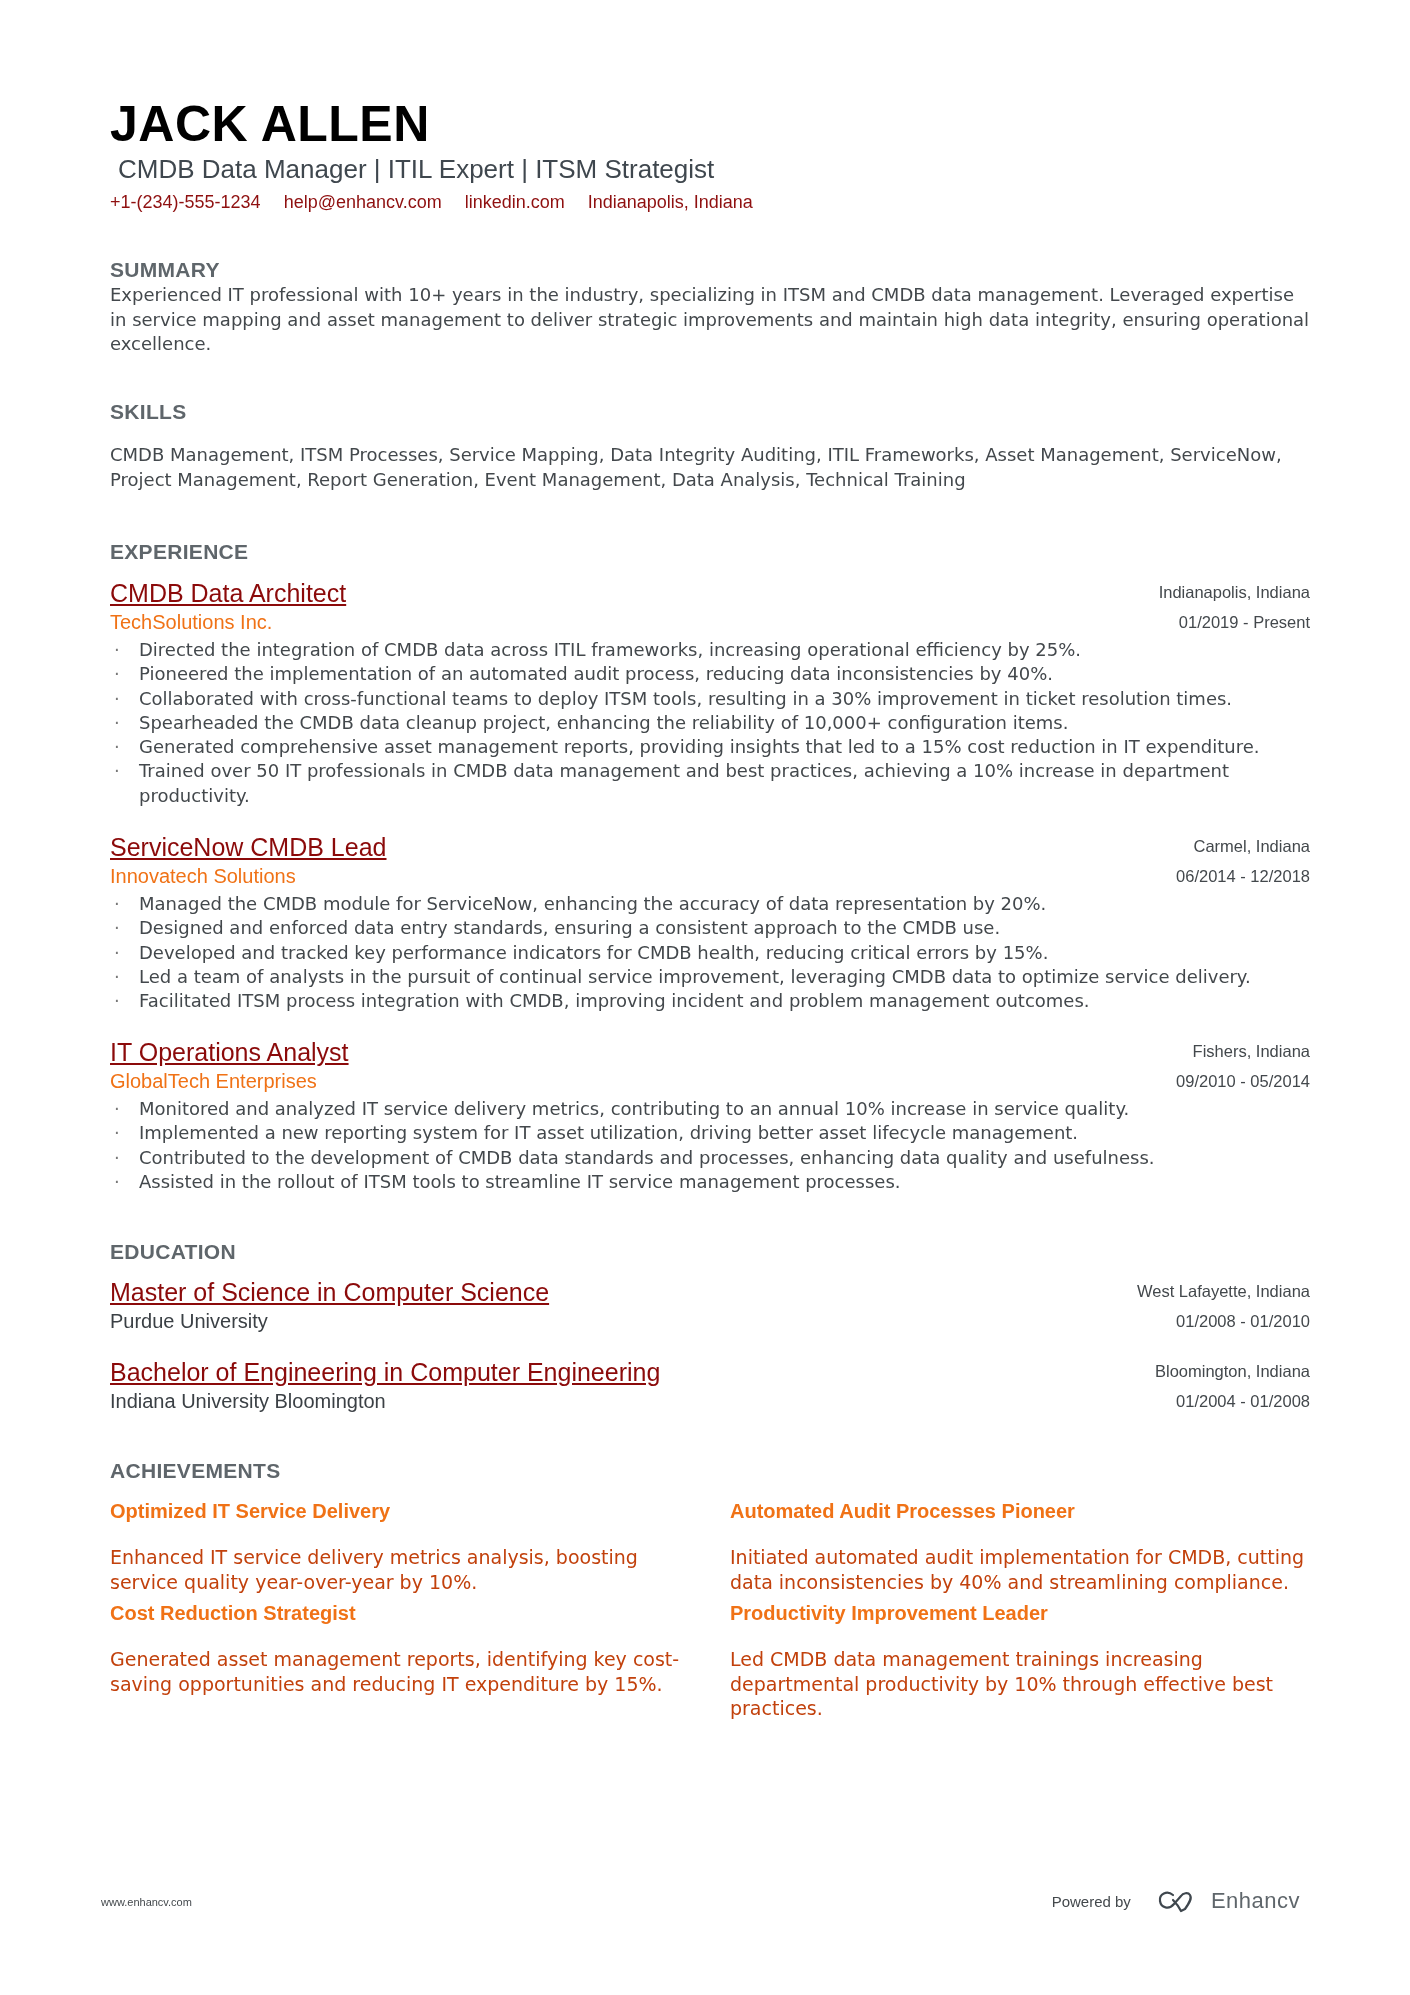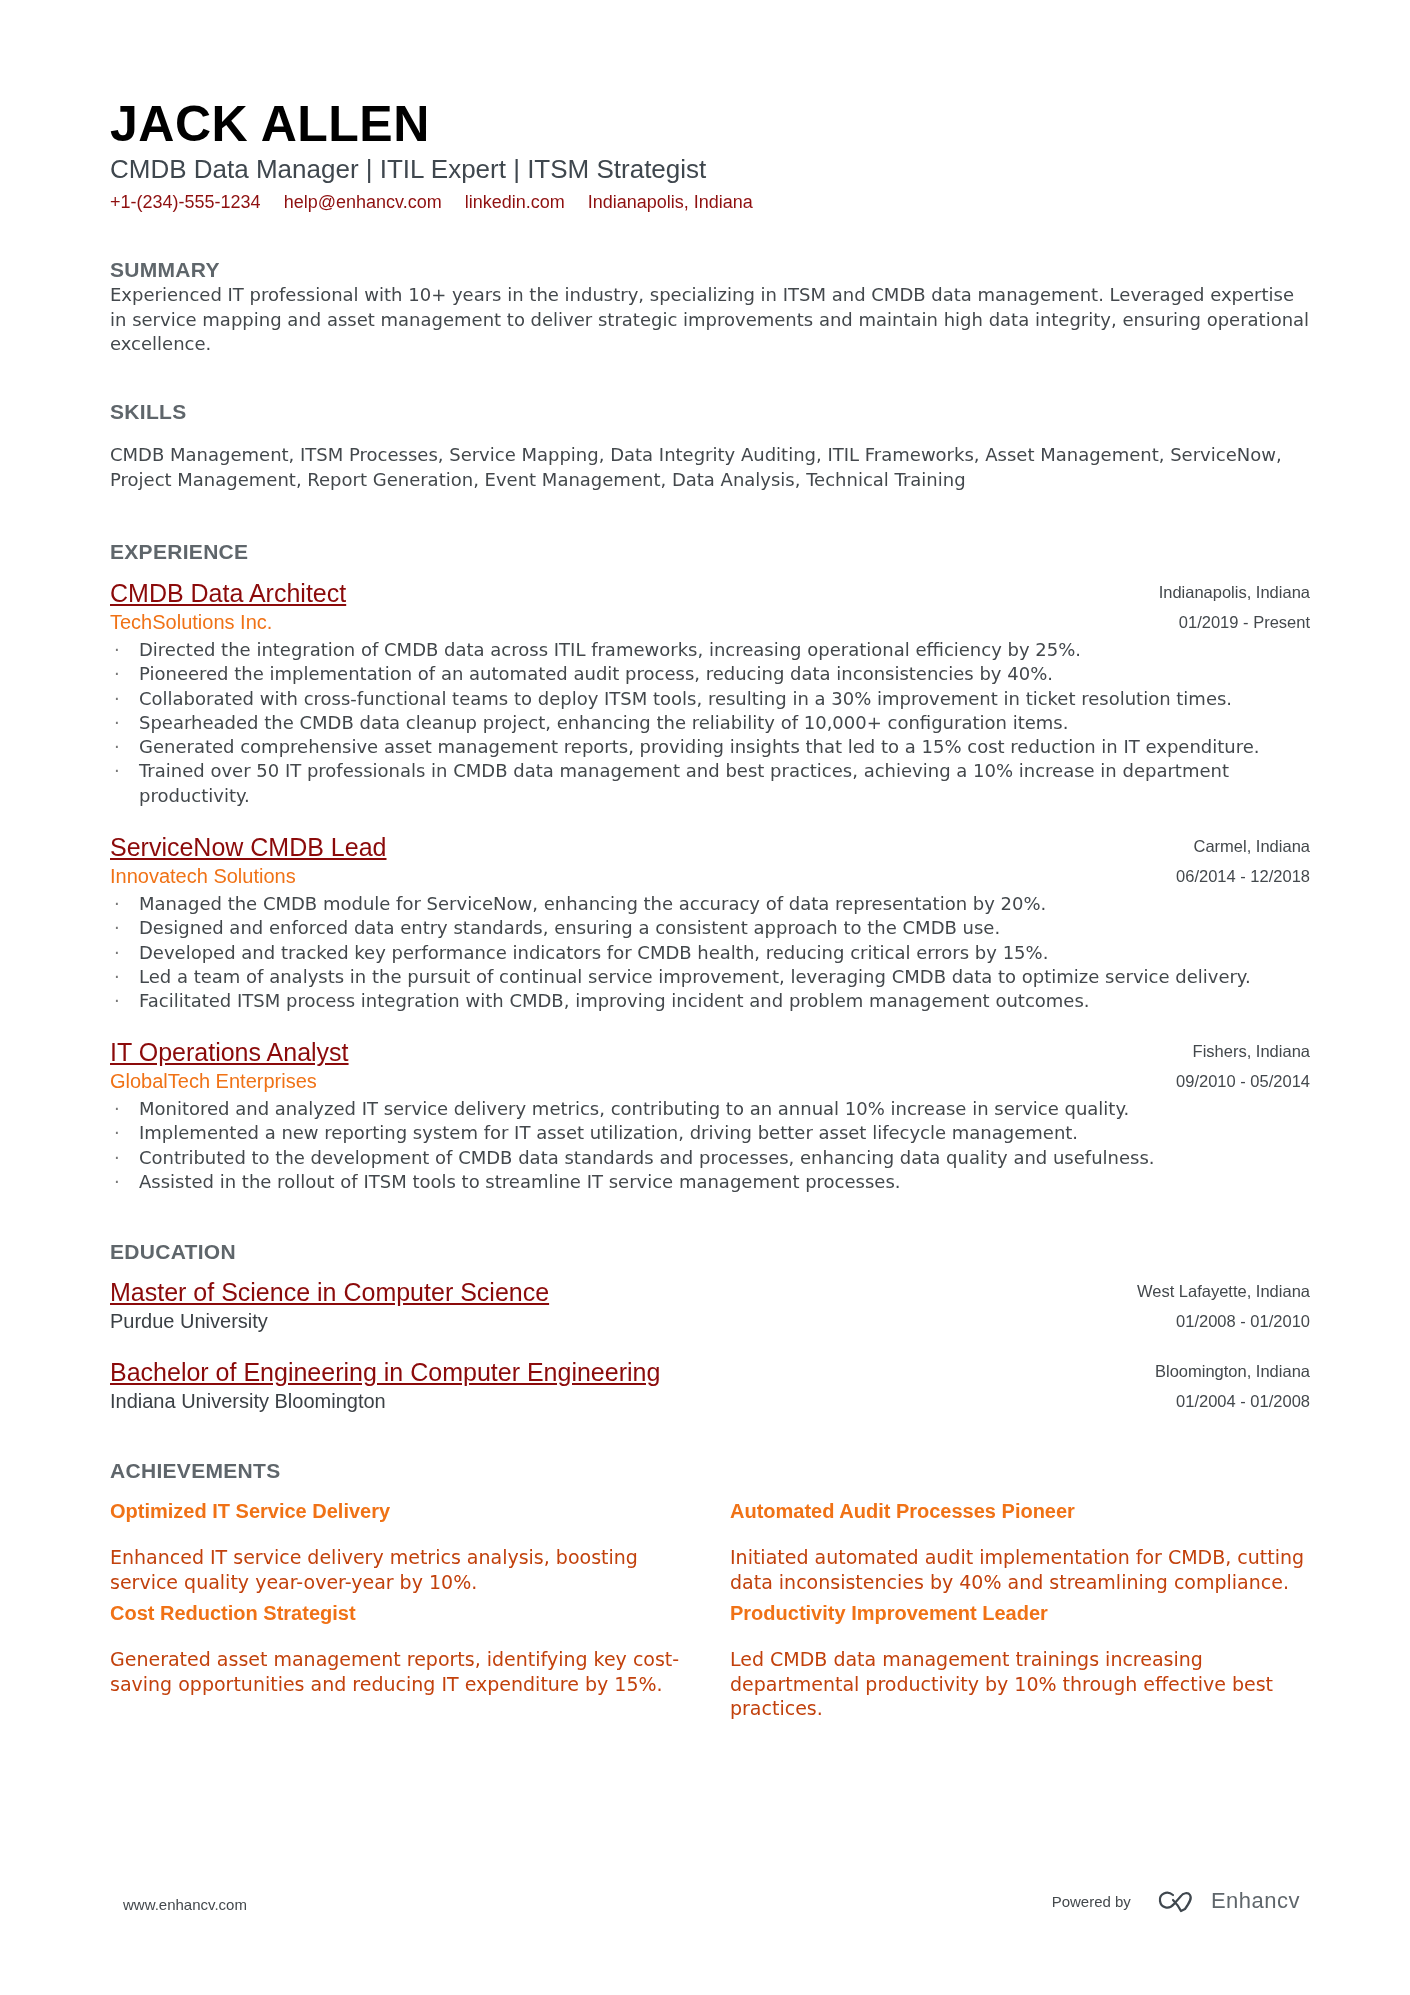"CMDB Data Manager | ITIL" .subtitle { left: 0 -> 8px }
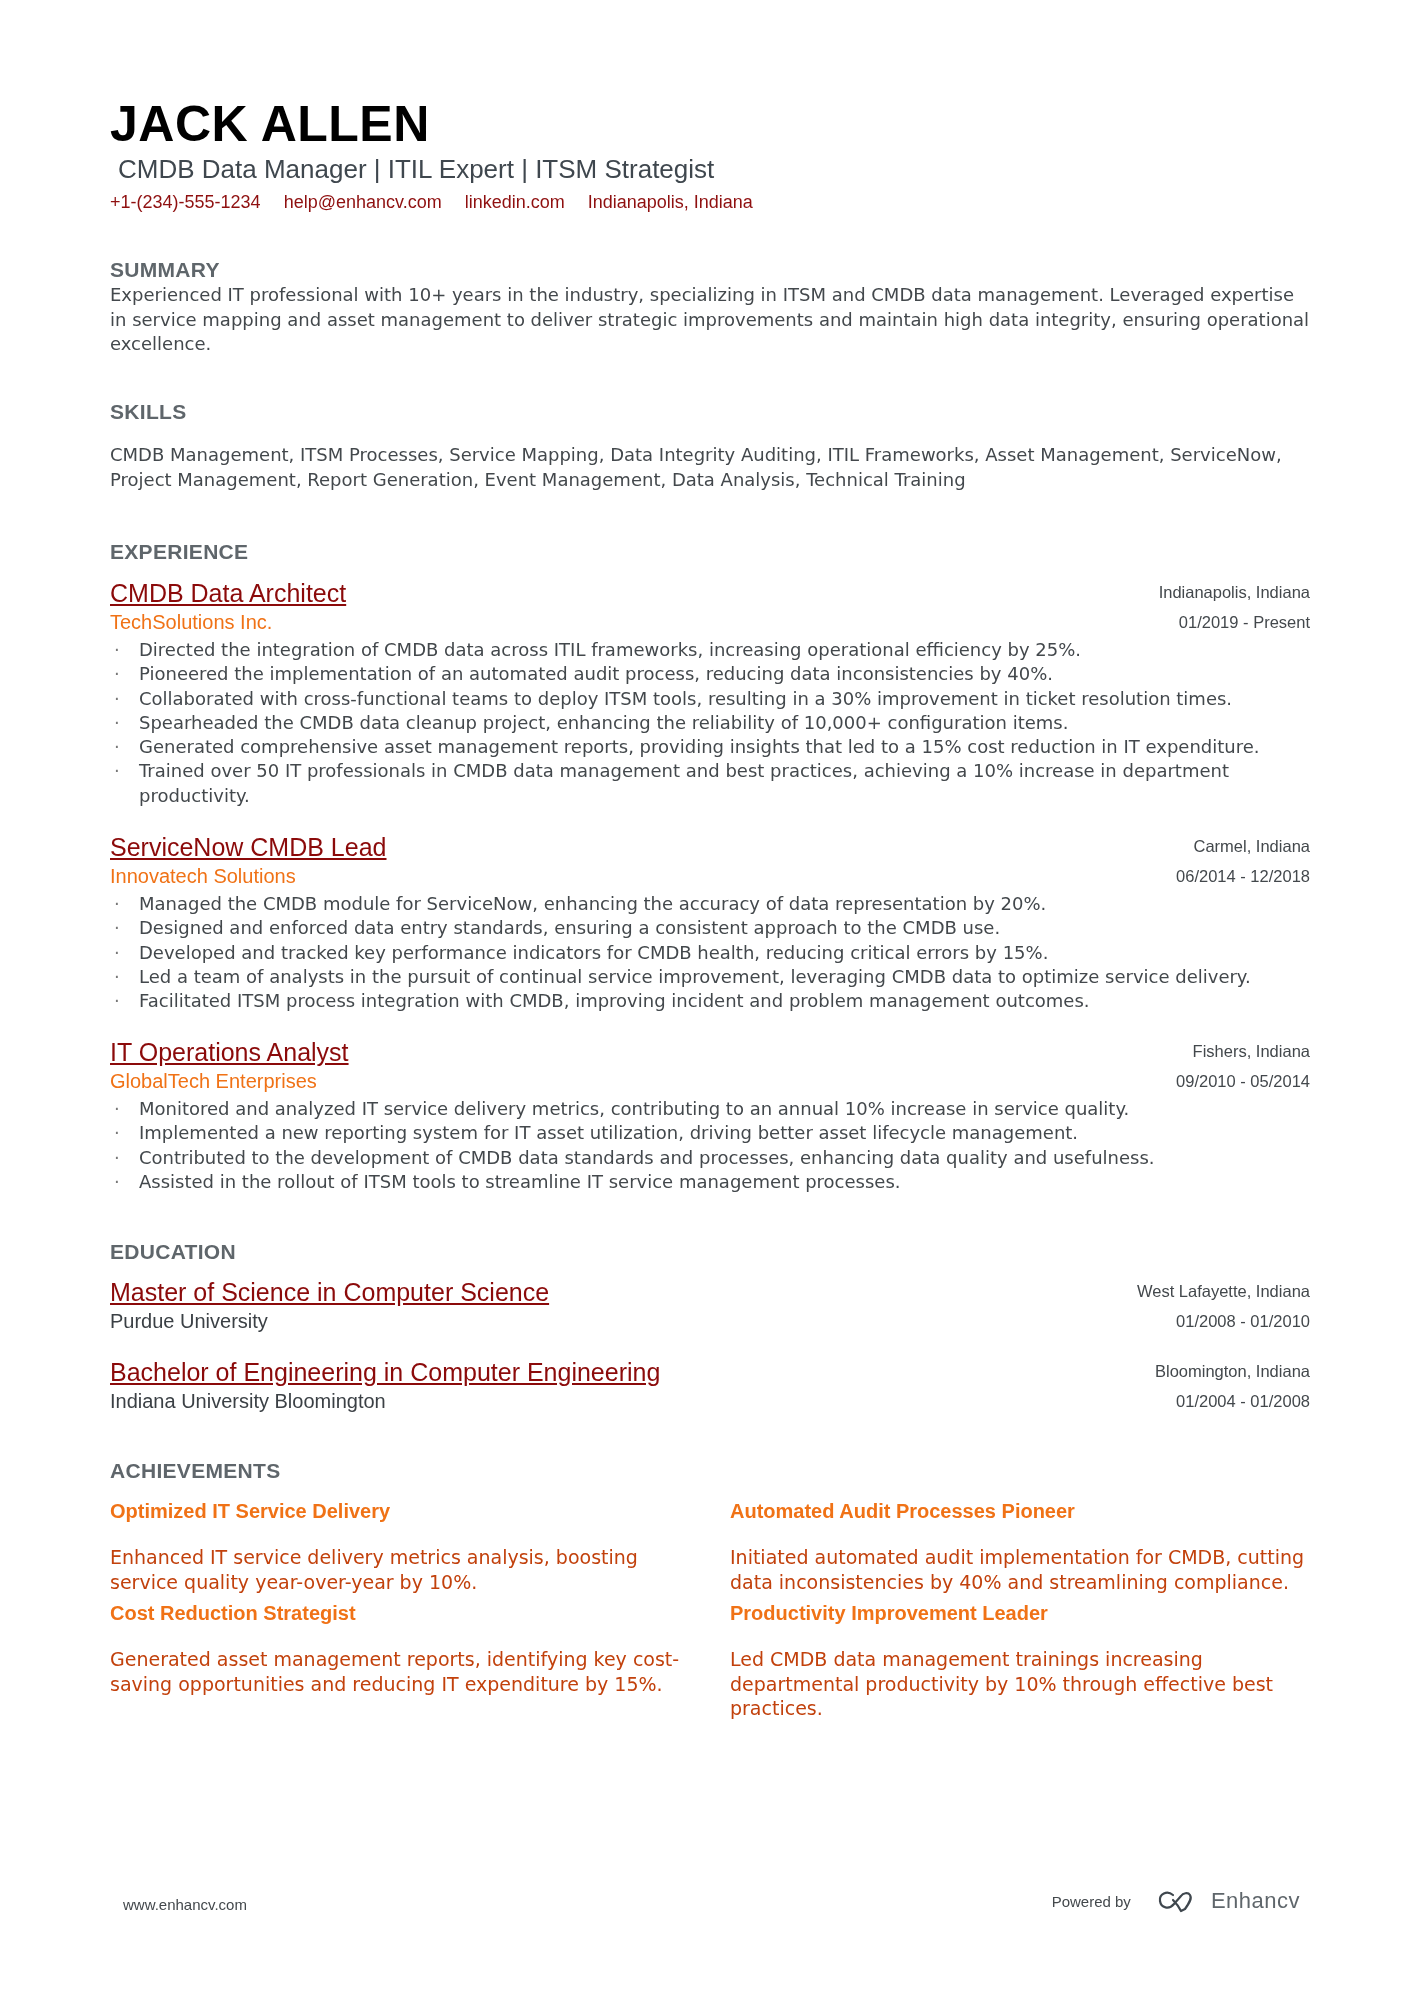"www.enhancv.com" .footer-left { font-size: 15px -> 11px; left: 123px -> 101px }
